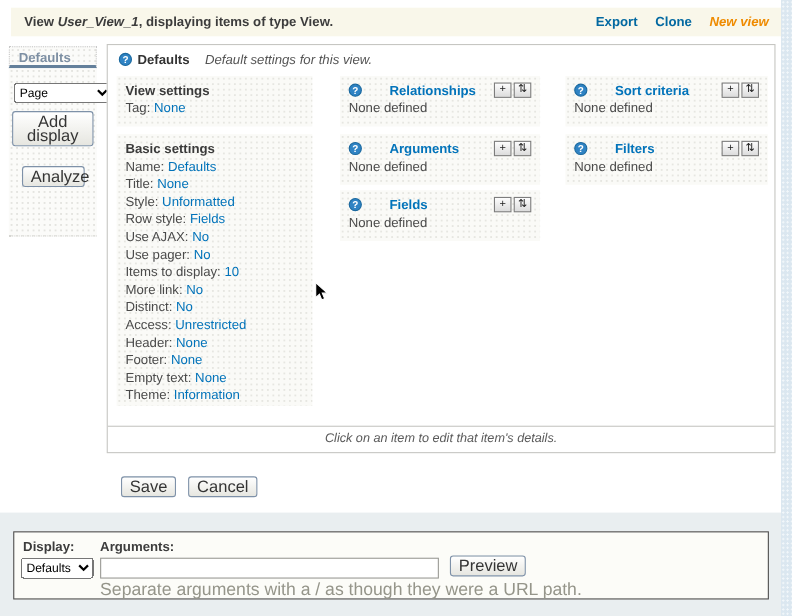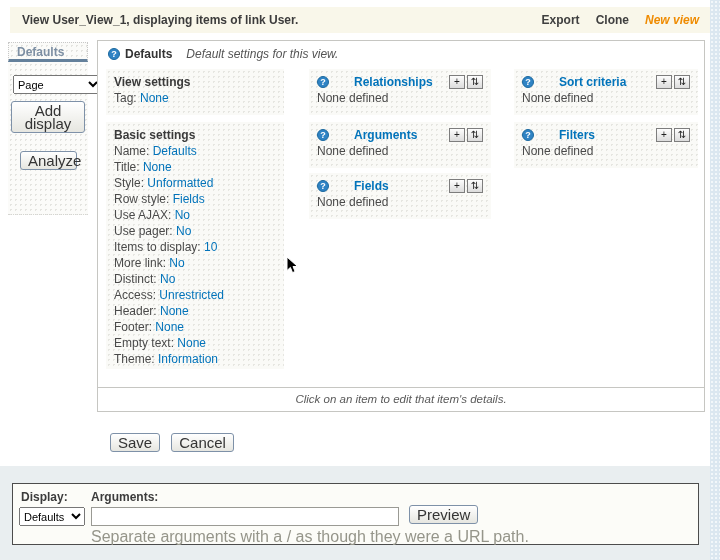"User_View_1" .msg-text .vname { font-style: none -> italic }
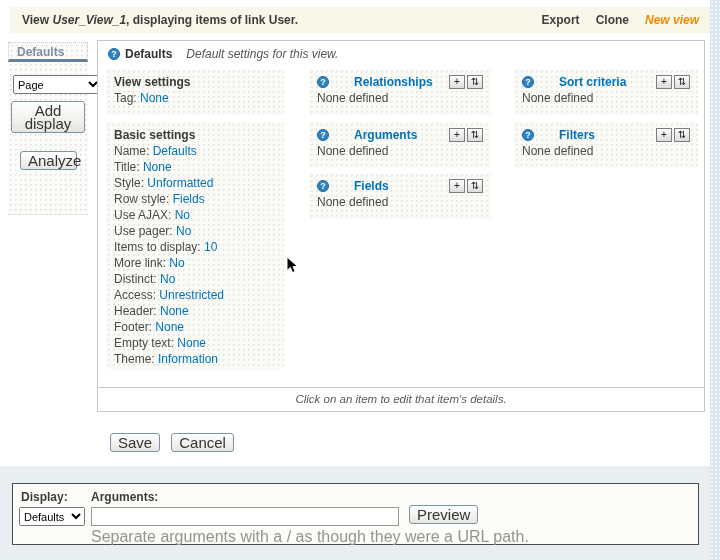", displaying items of link" span { text: link User -> type View }
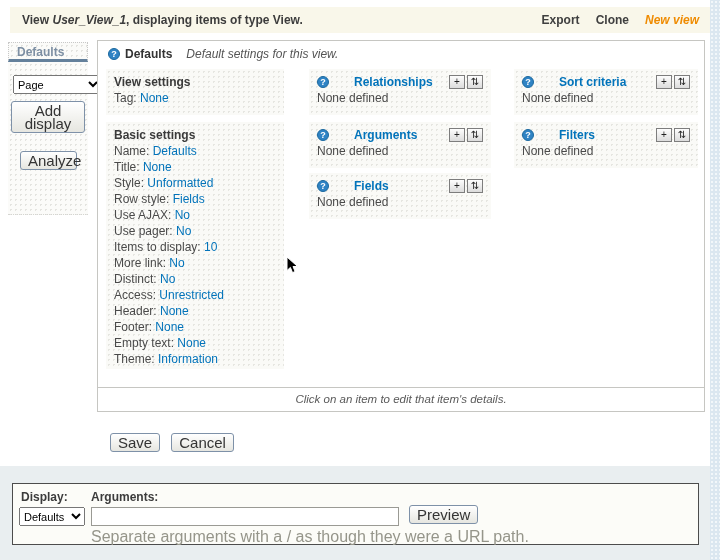"Export" .msg-links .lnk { color: #404040 -> #0369a1 }
